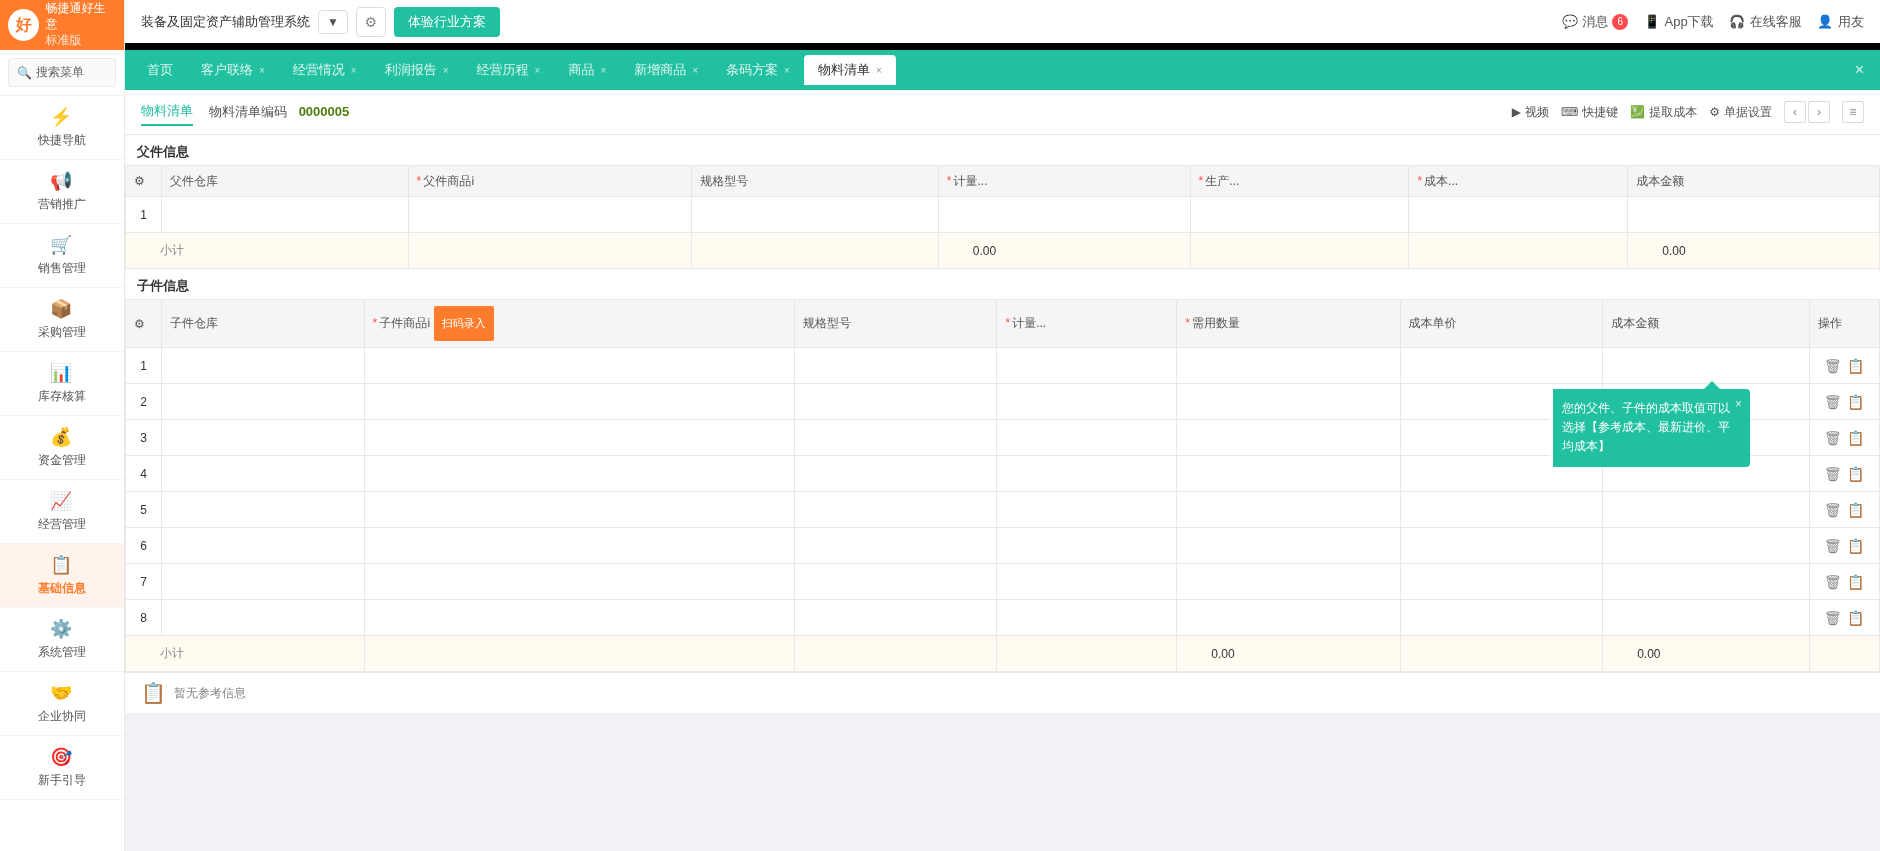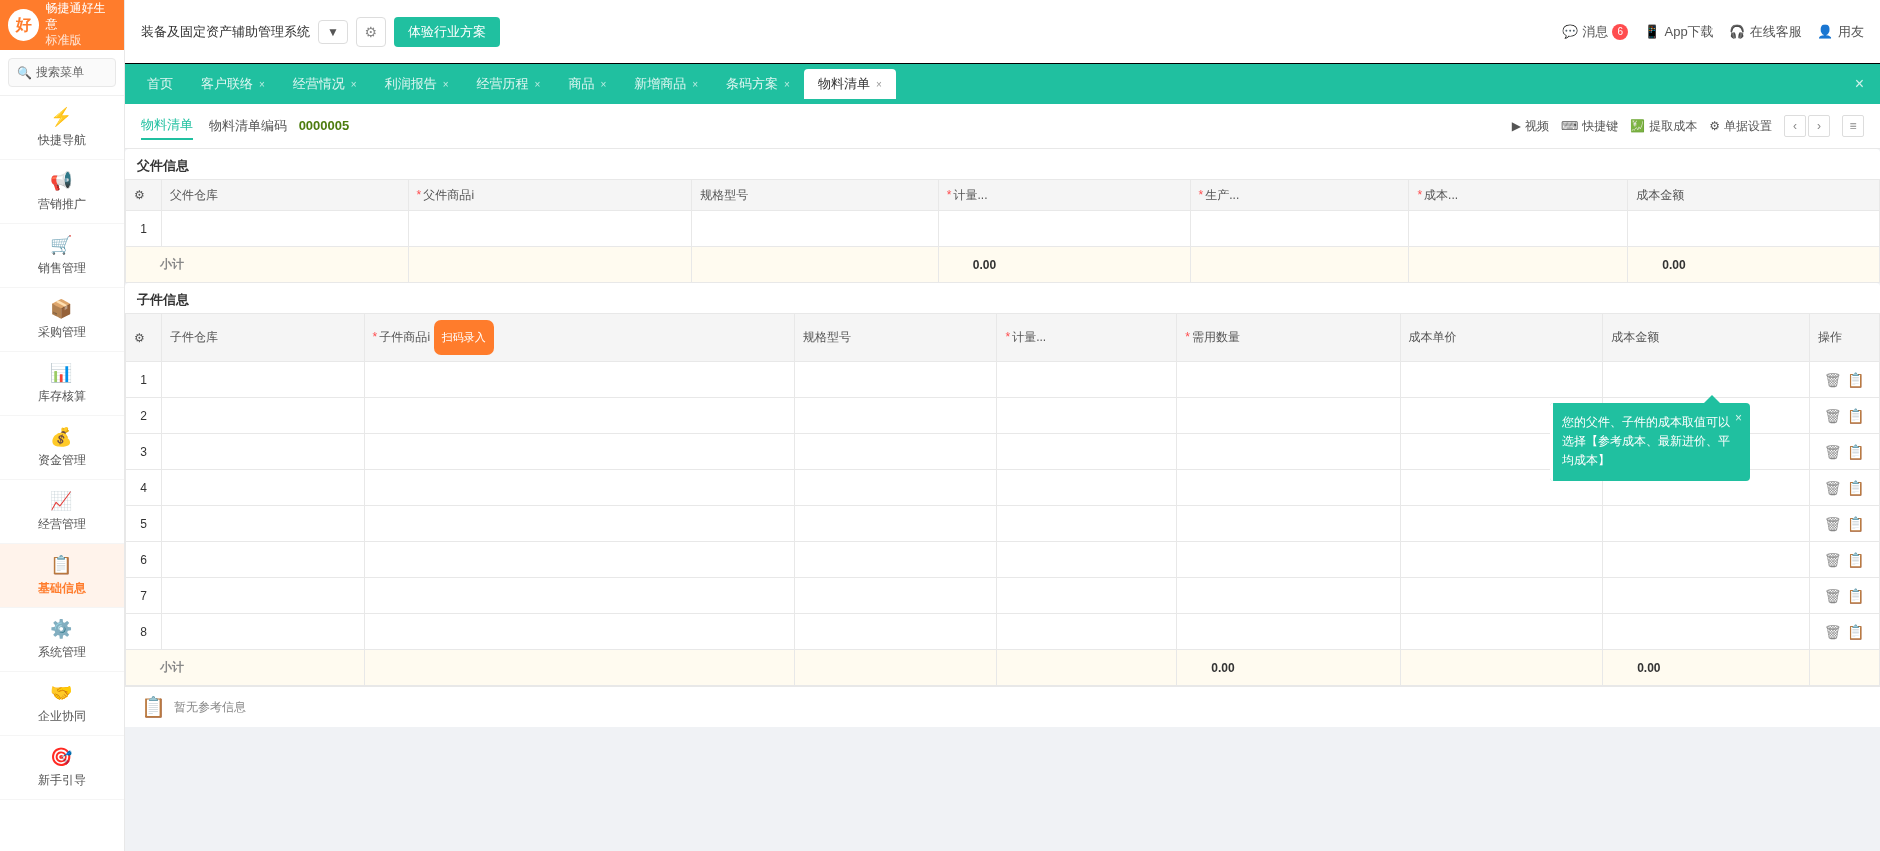"装备及固定资产辅助管理系统" .topbar { border-bottom: 1px solid #000000 -> 7px solid #000000; height: 64px -> 50px }
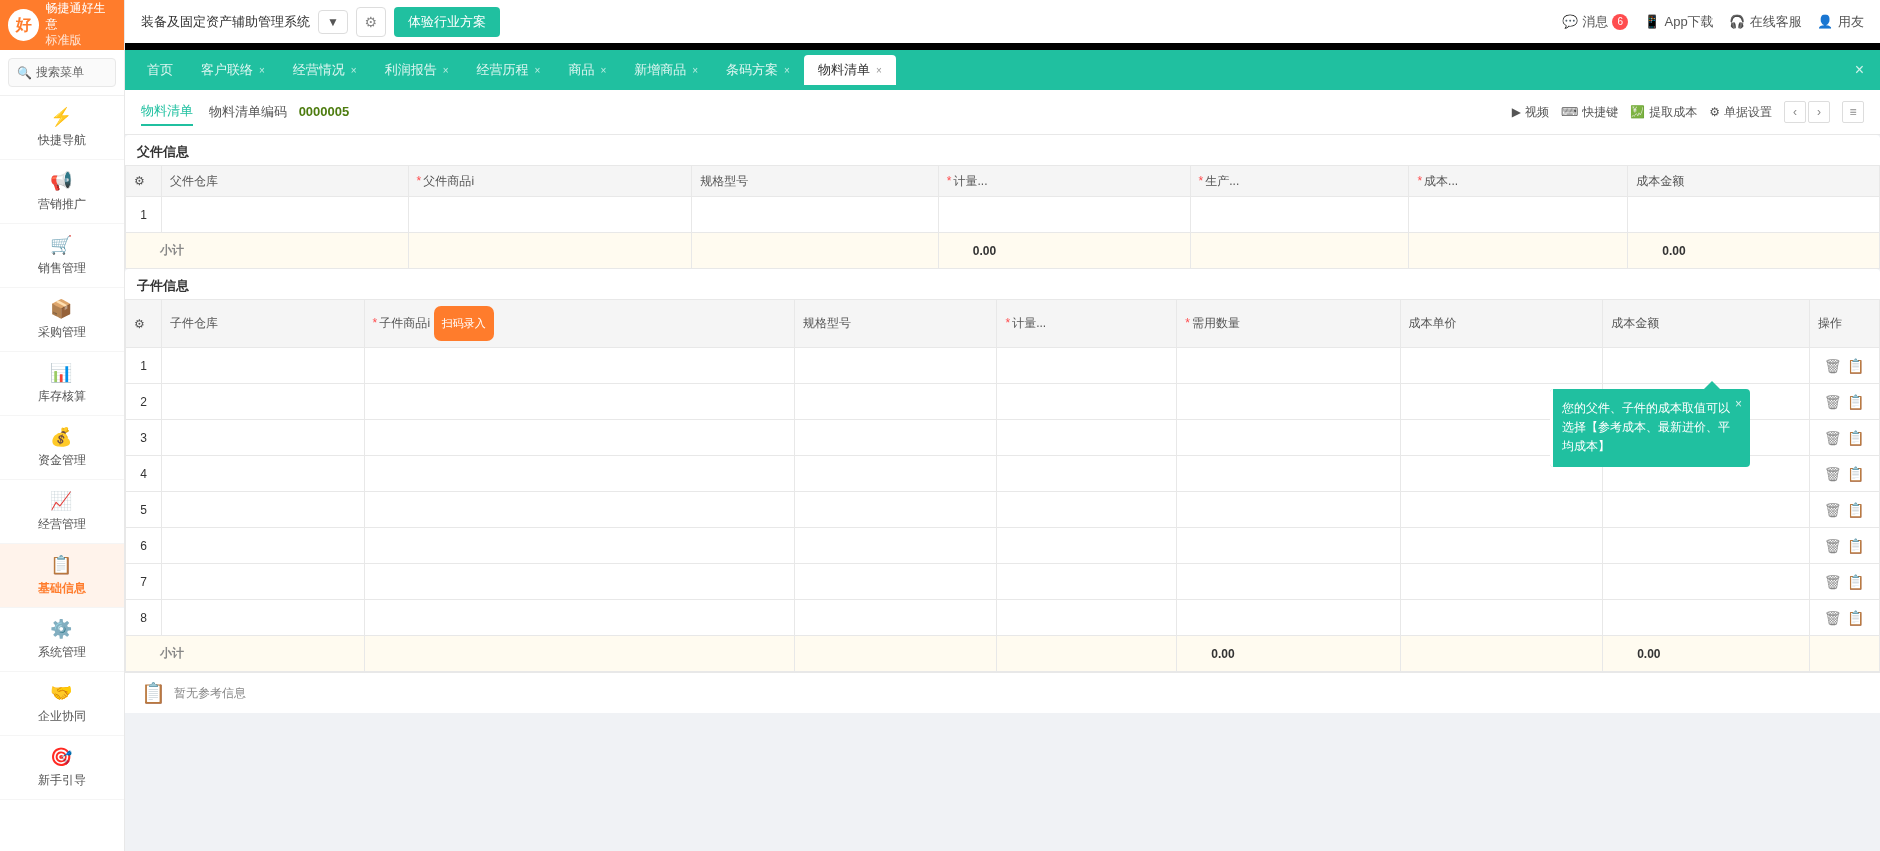"小计" .data-table tr.subtotal td { font-weight: bold -> normal }
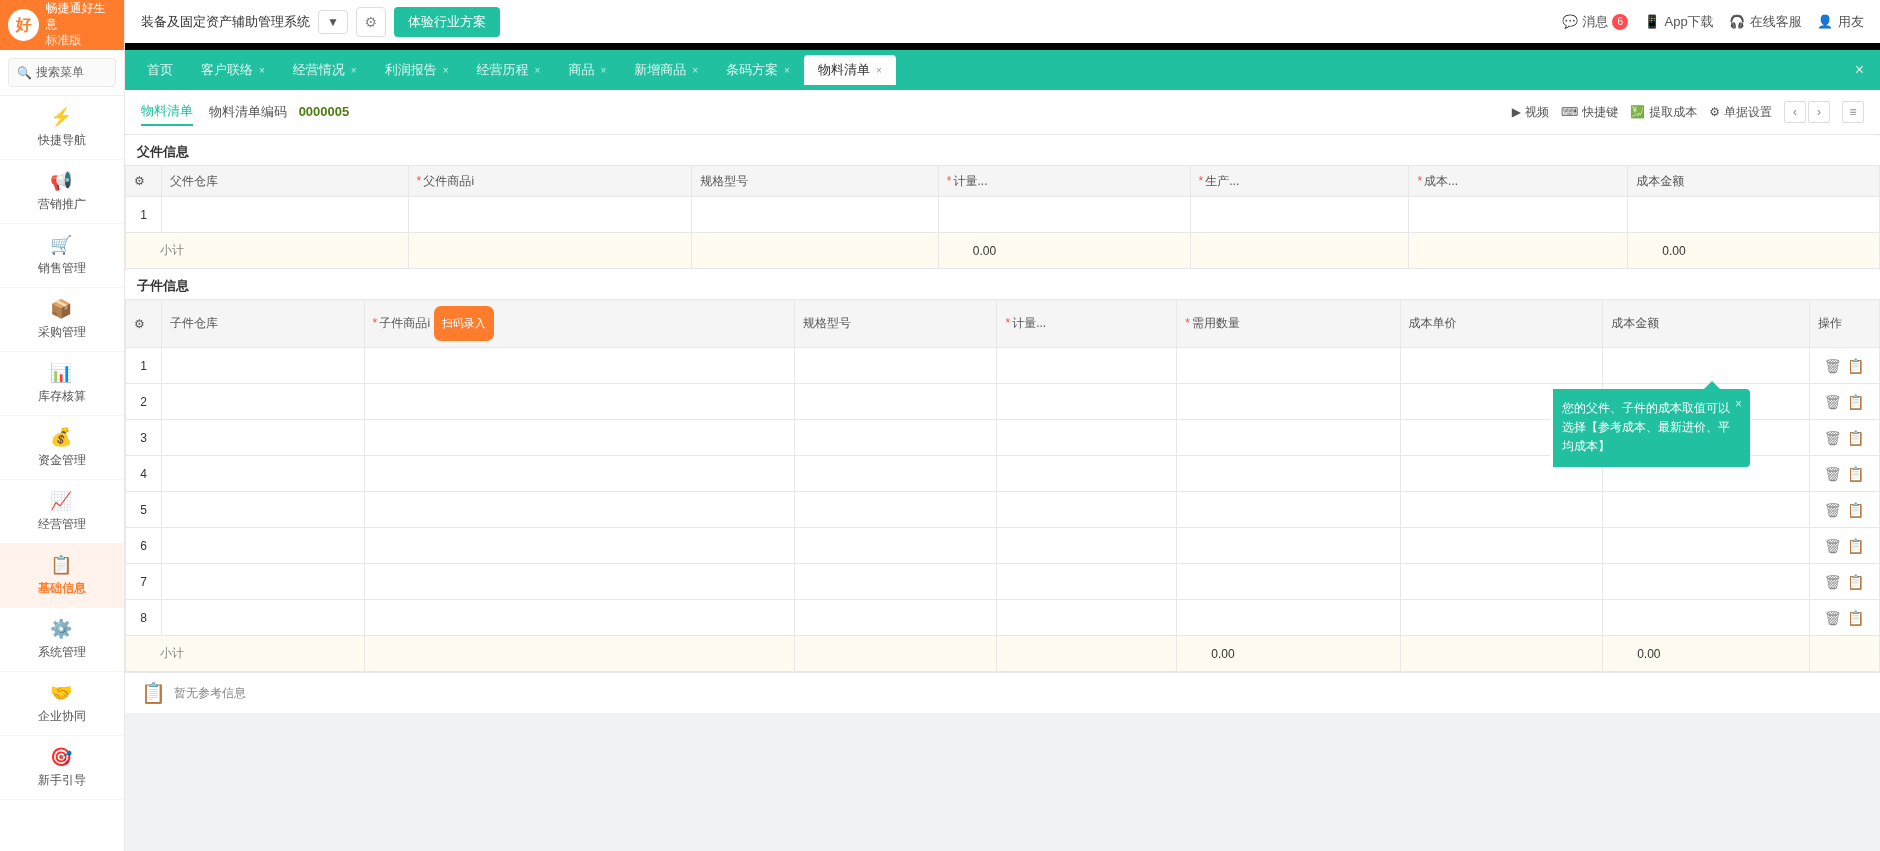"扫码录入" .scan-btn { border-radius: 7px -> 2px }
